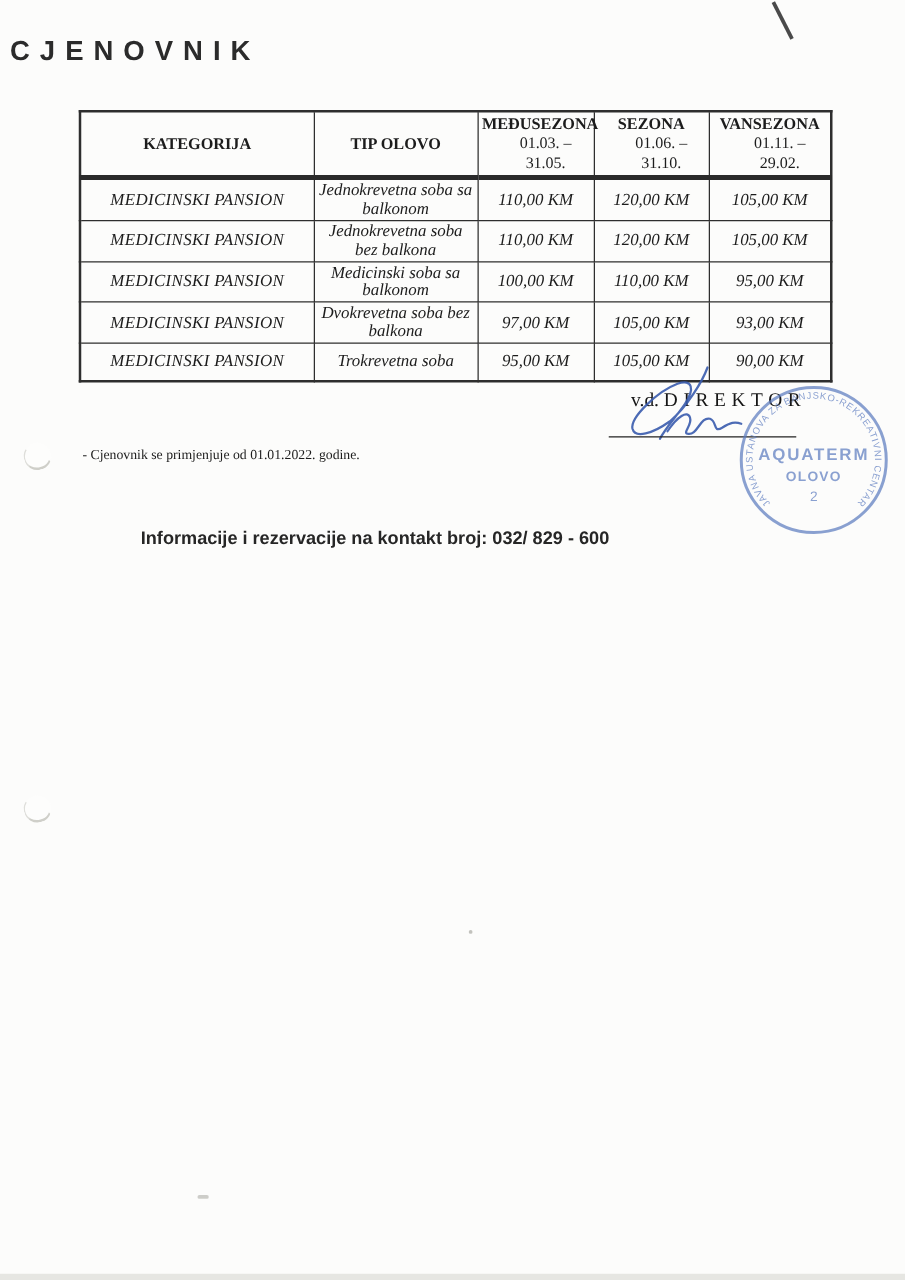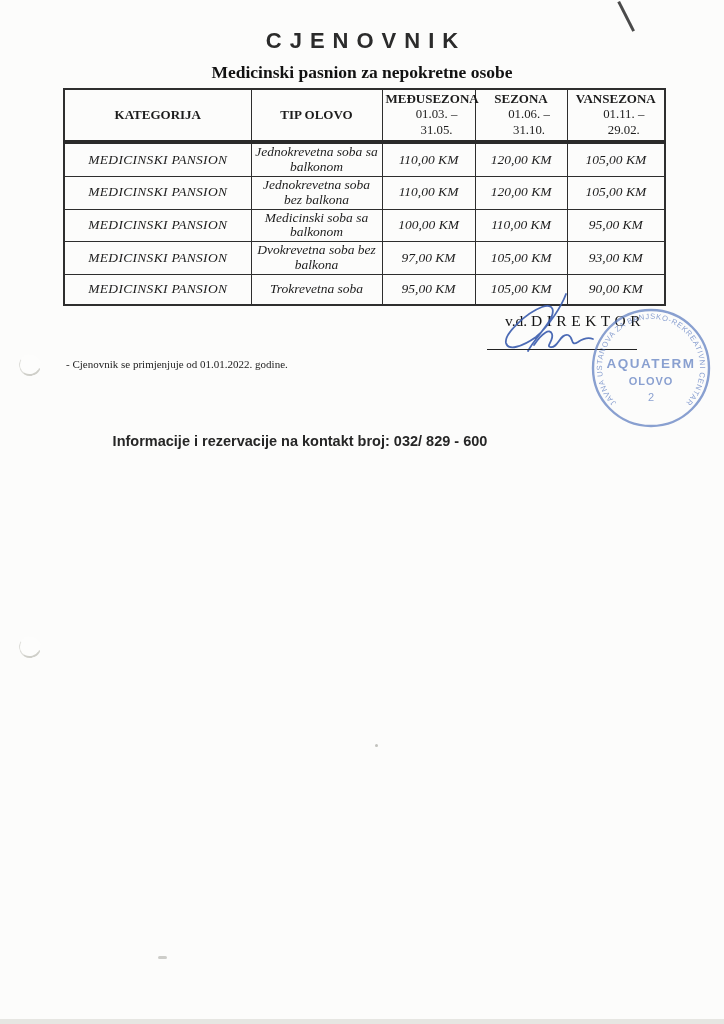"CJENOVNIK" .doc-title { text-align: center -> none }
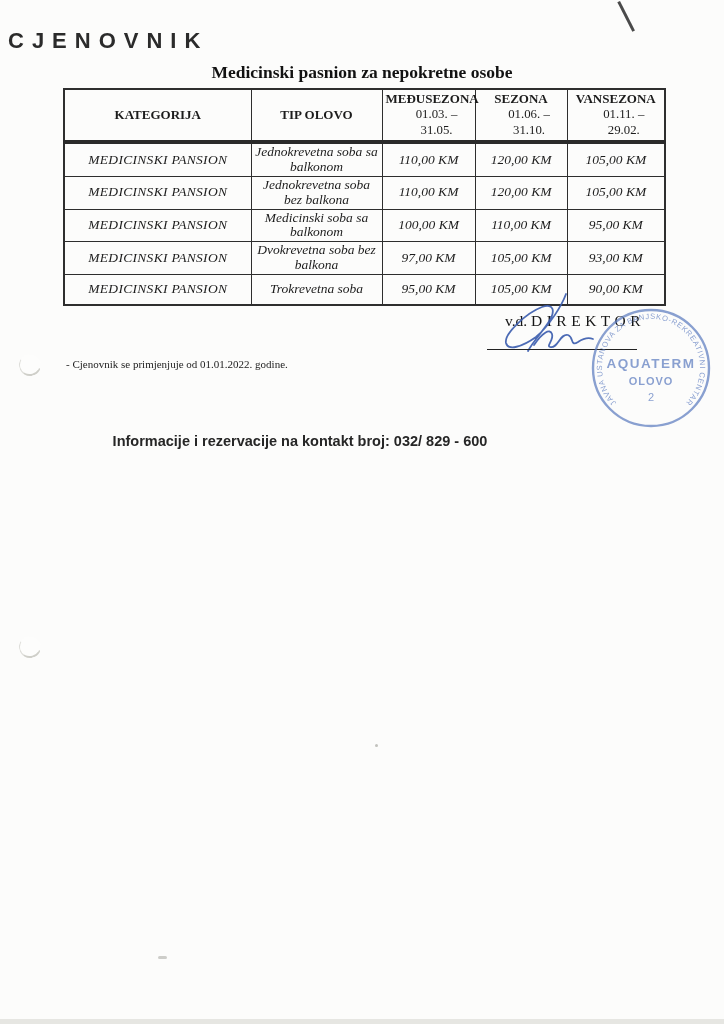"Medicinski pasnion za nepokretne osobe" div.doc-subtitle { html: <div>Medicinski pasnion za nepokretne osobe</div> -> none }
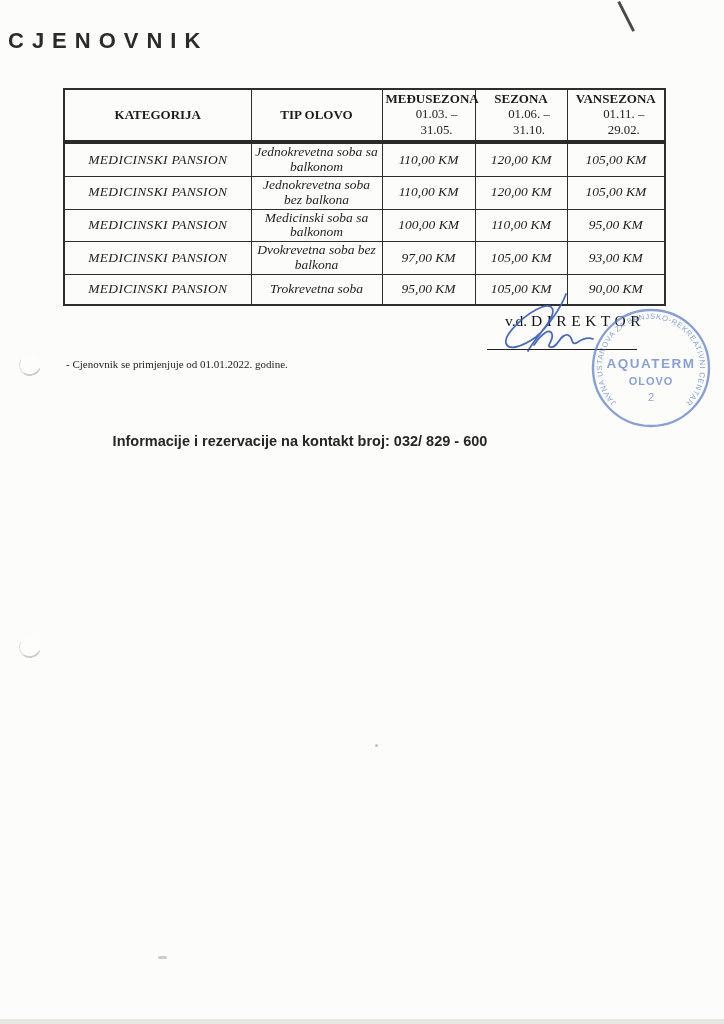"Informacije i rezervacije na kontakt" .contact { top: 433px -> 423px }
